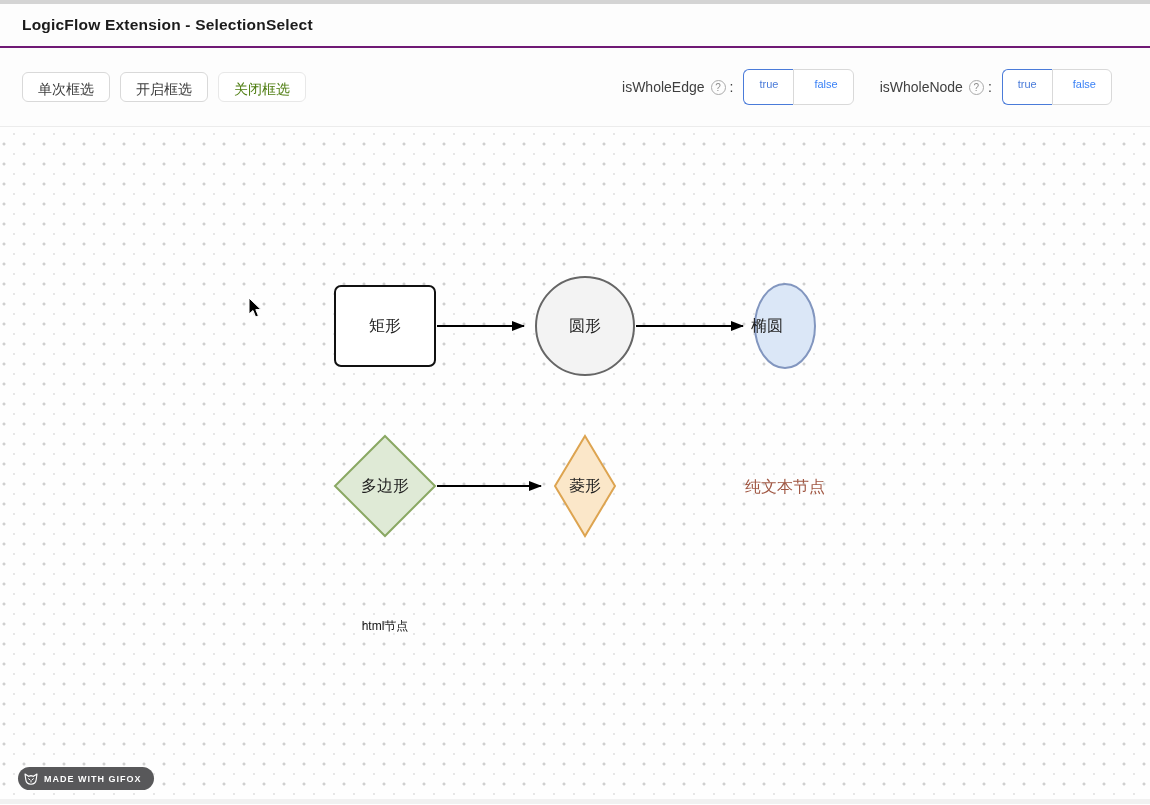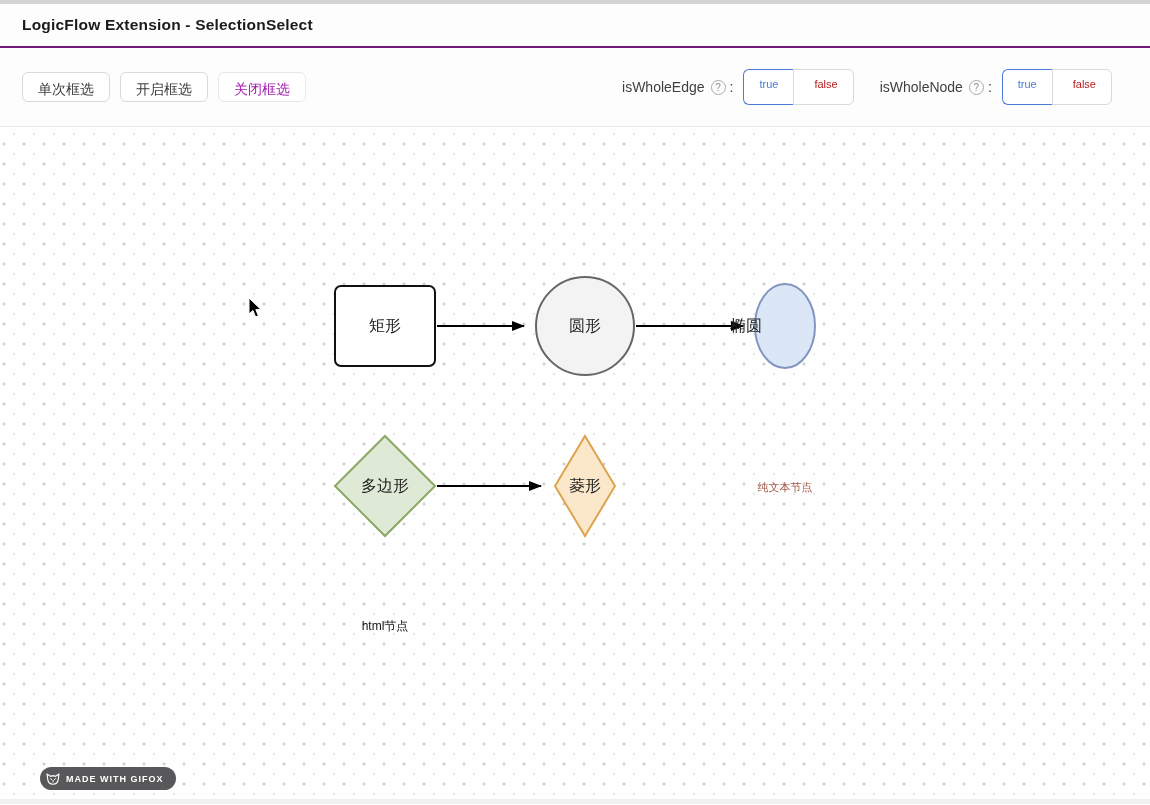"关闭框选" .btn.disabled { color: #a21caf -> #4d7c0f }
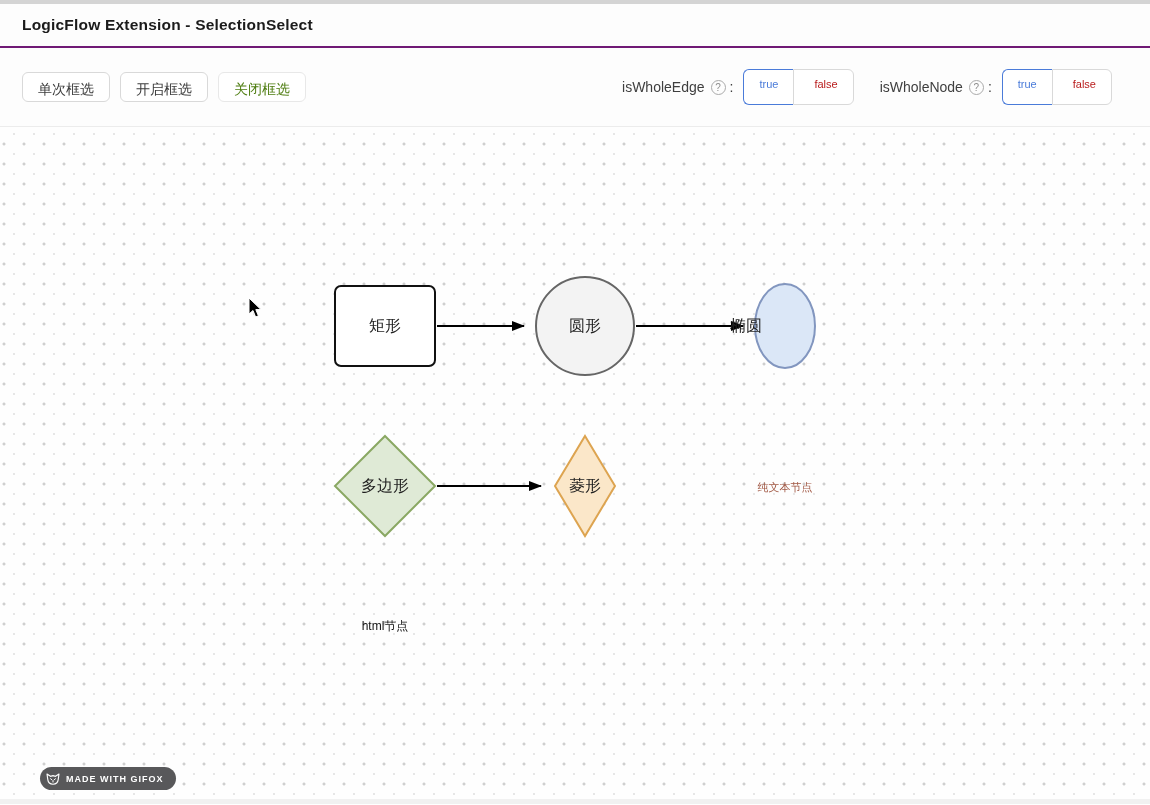"false" .seg-false { color: #b91c1c -> #3b82f6 }
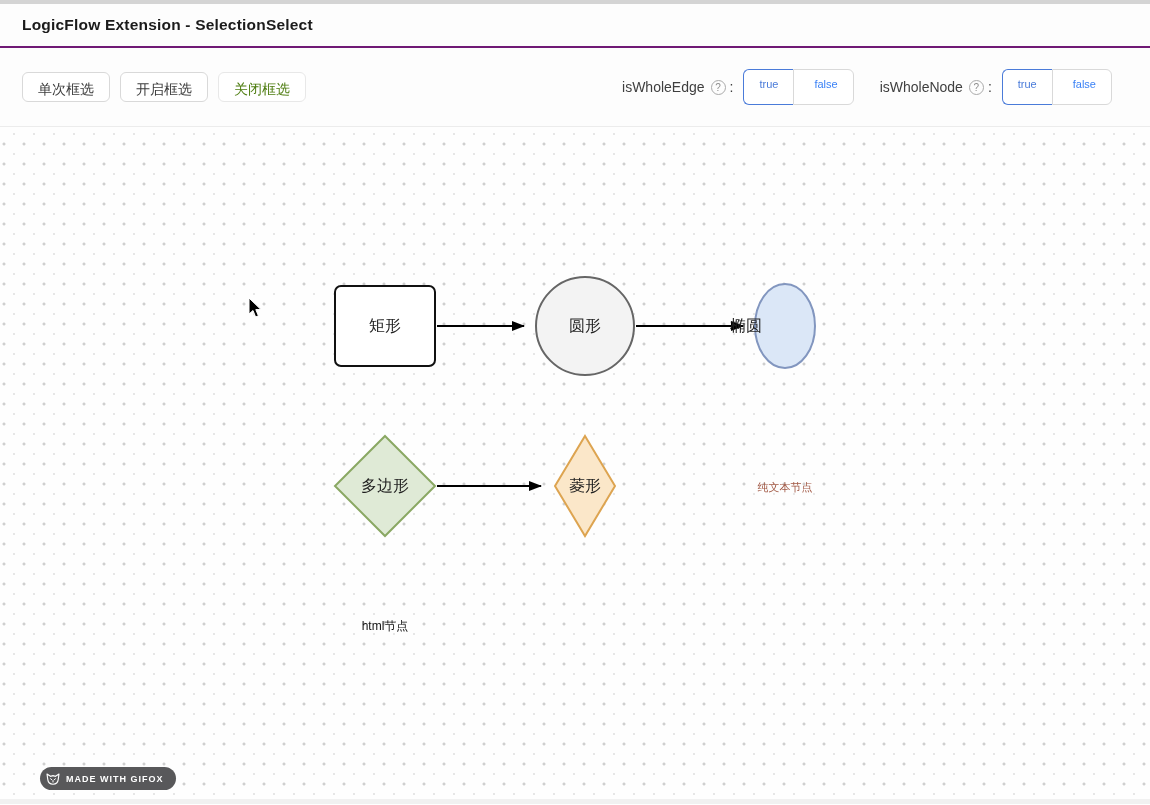"椭圆" div.node-label { left: 746px -> 767px }
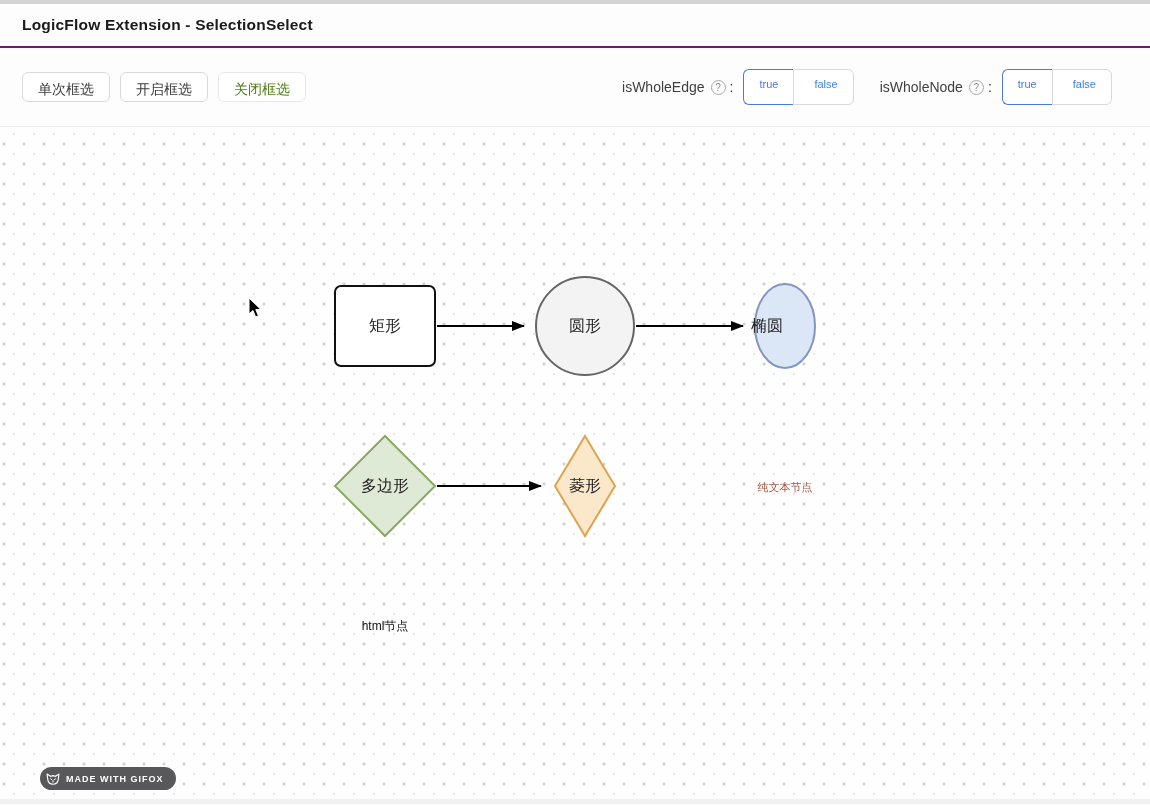"纯文本节点" .text-node-label { font-size: 11px -> 16px }
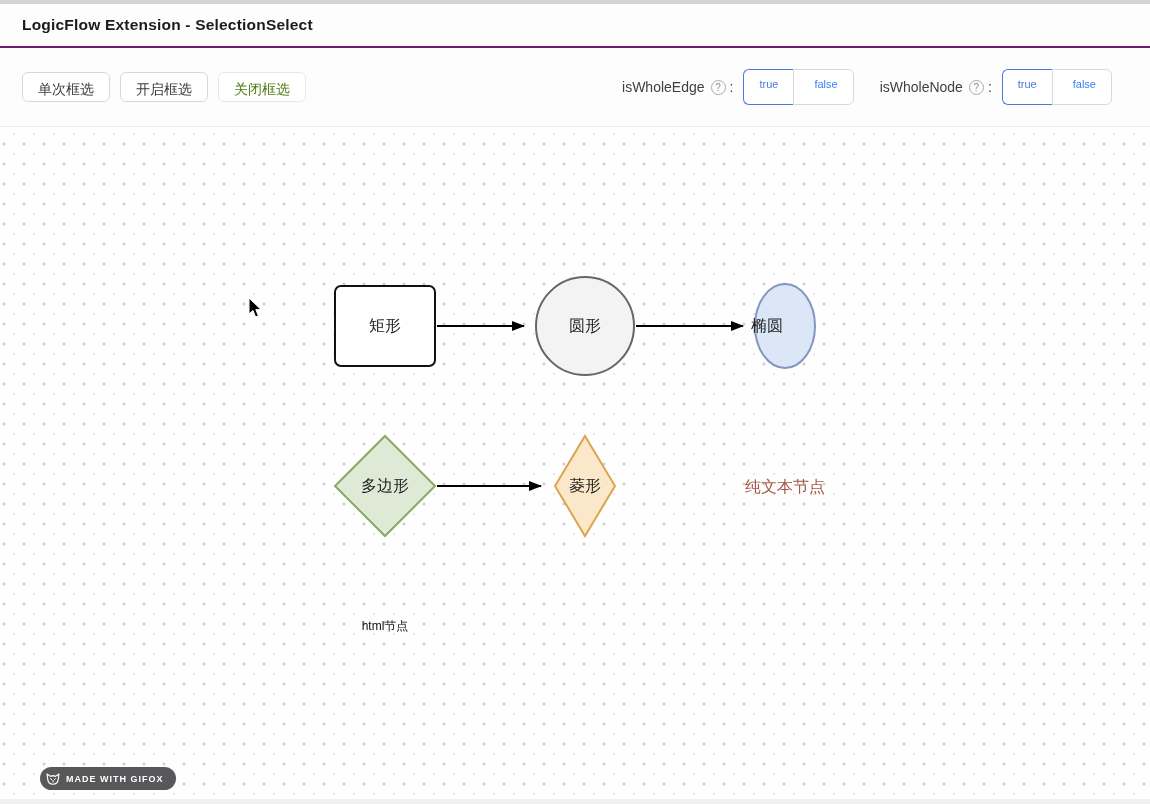"MADE WITH GIFOX" .gifox-badge { left: 40px -> 18px }
